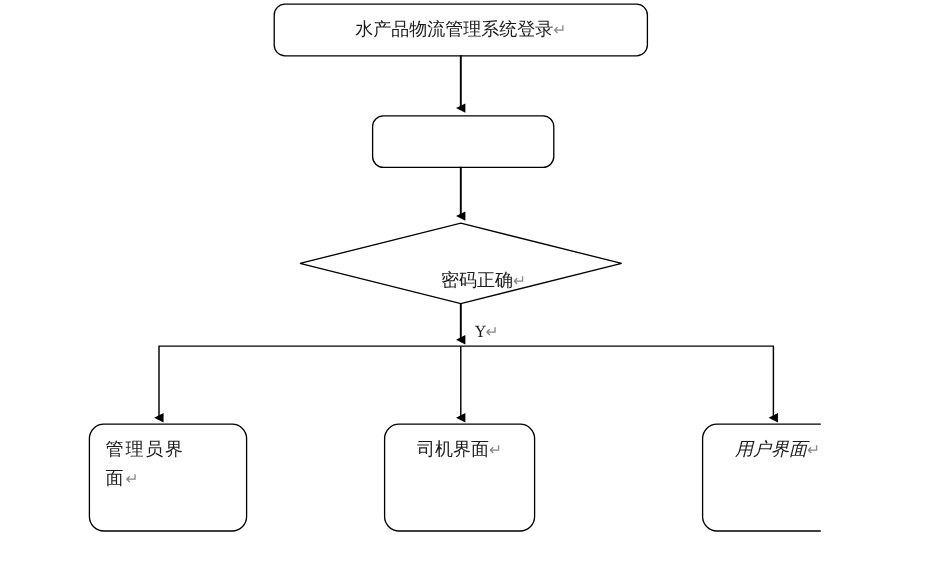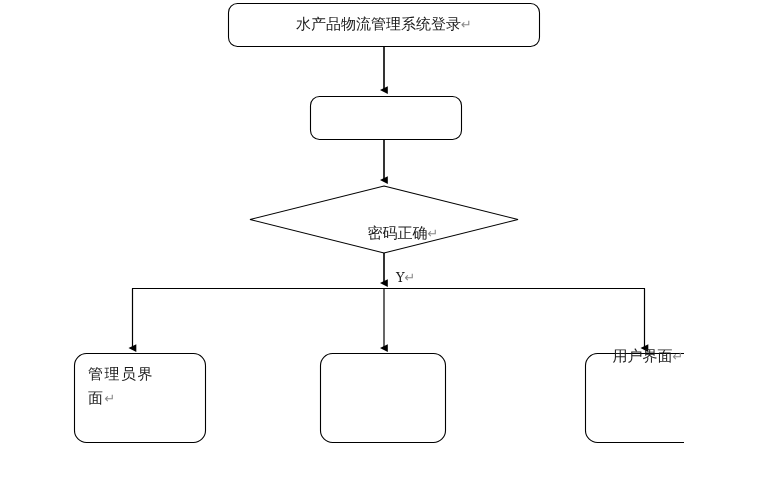"司机界面↵" div.node-text { html: none -> <div><span>司机界面</span><span>↵</span></div> }
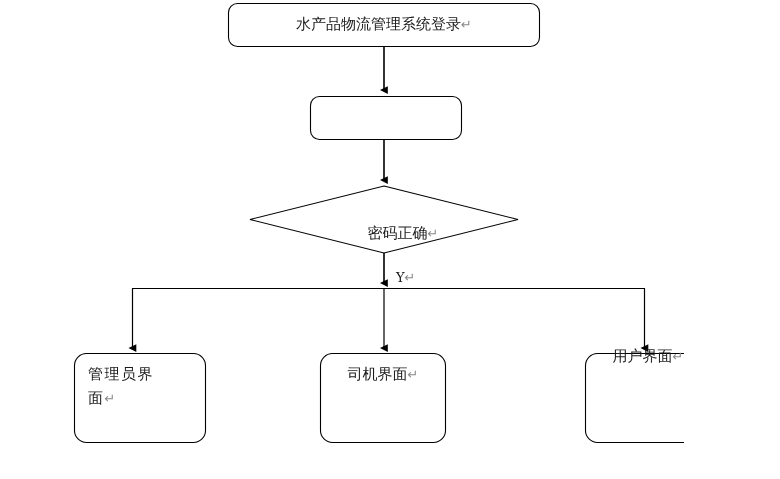"用户界面↵" div.node-text { font-style: none -> italic; top: 344px -> 362px }
